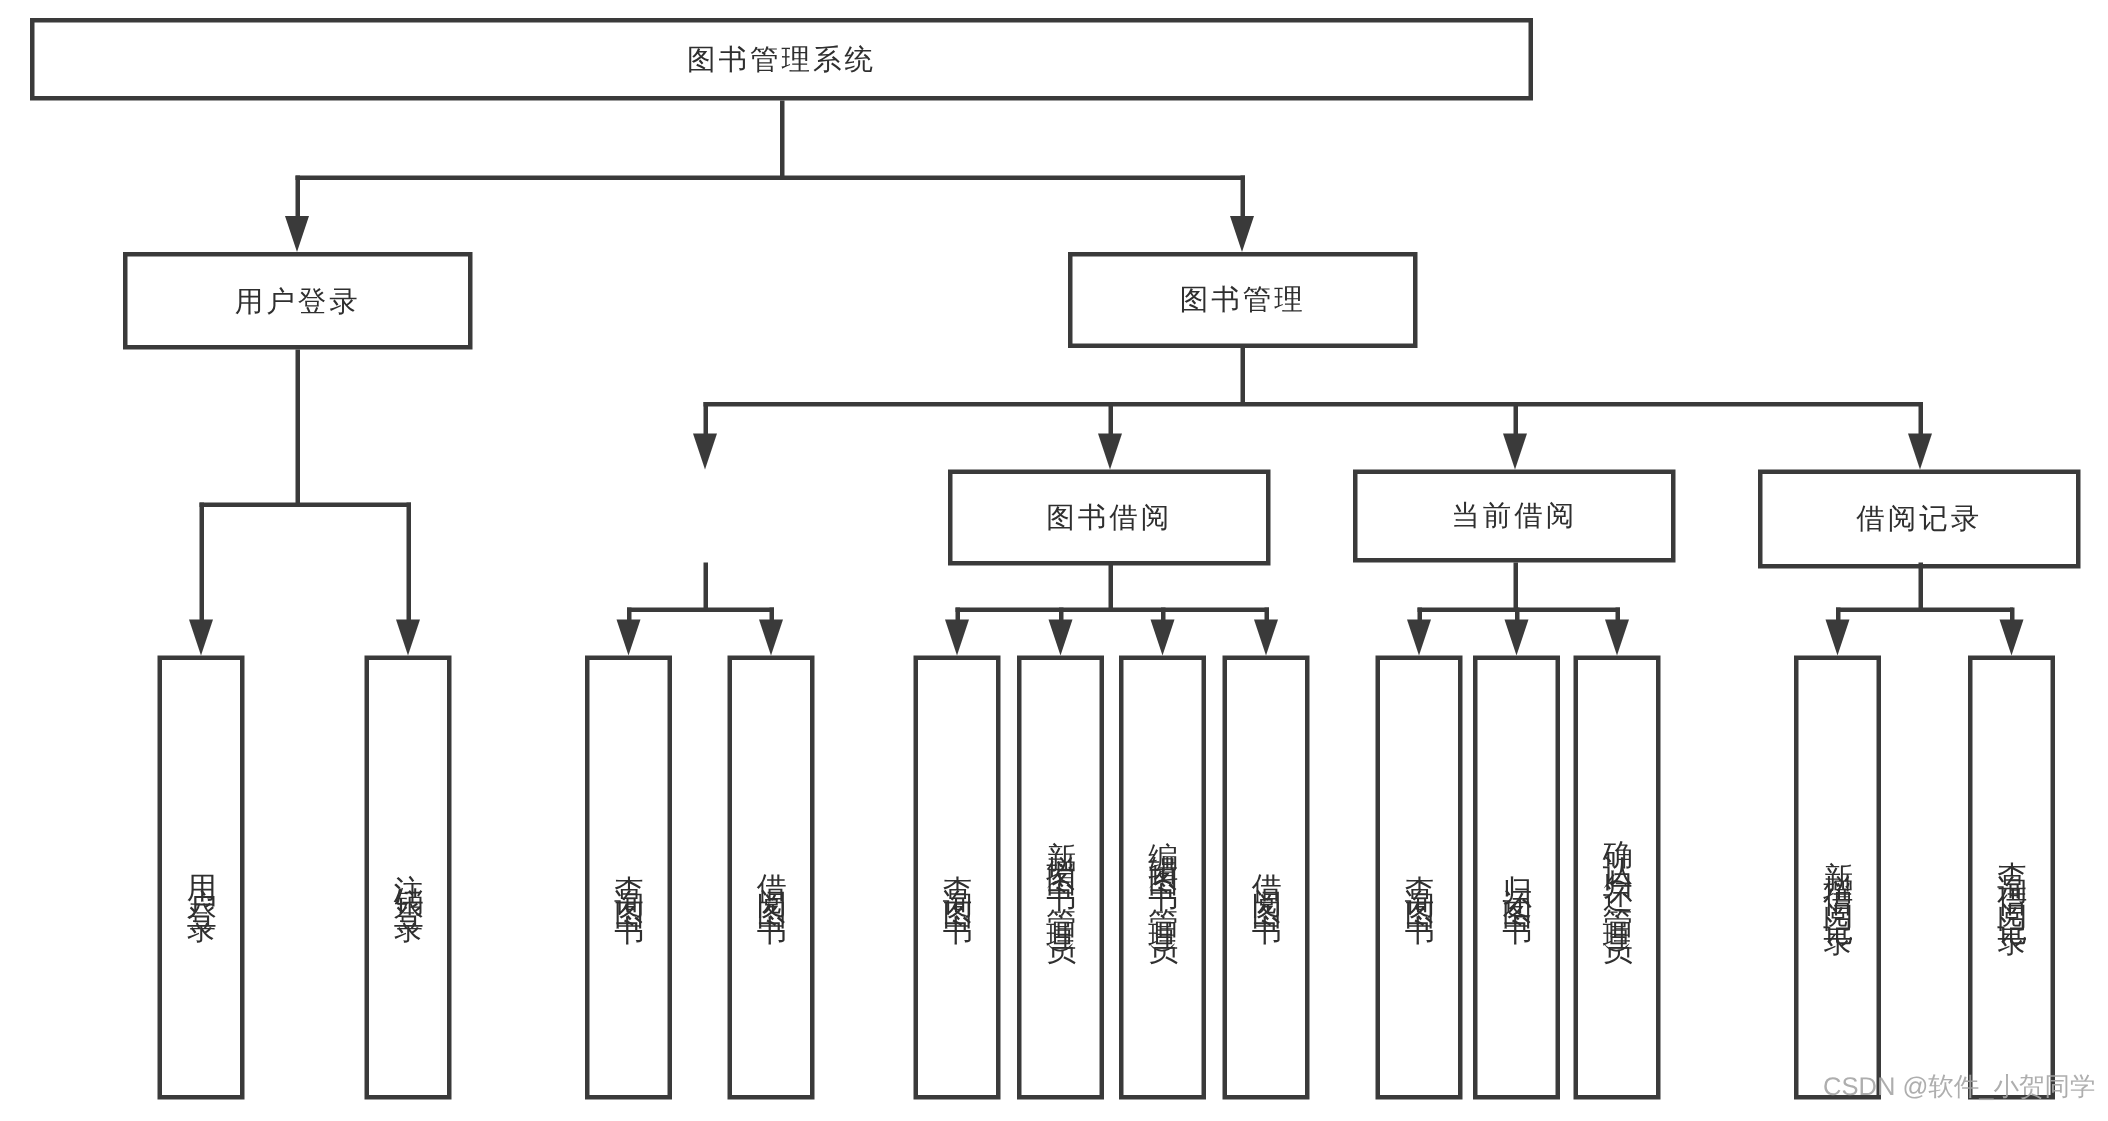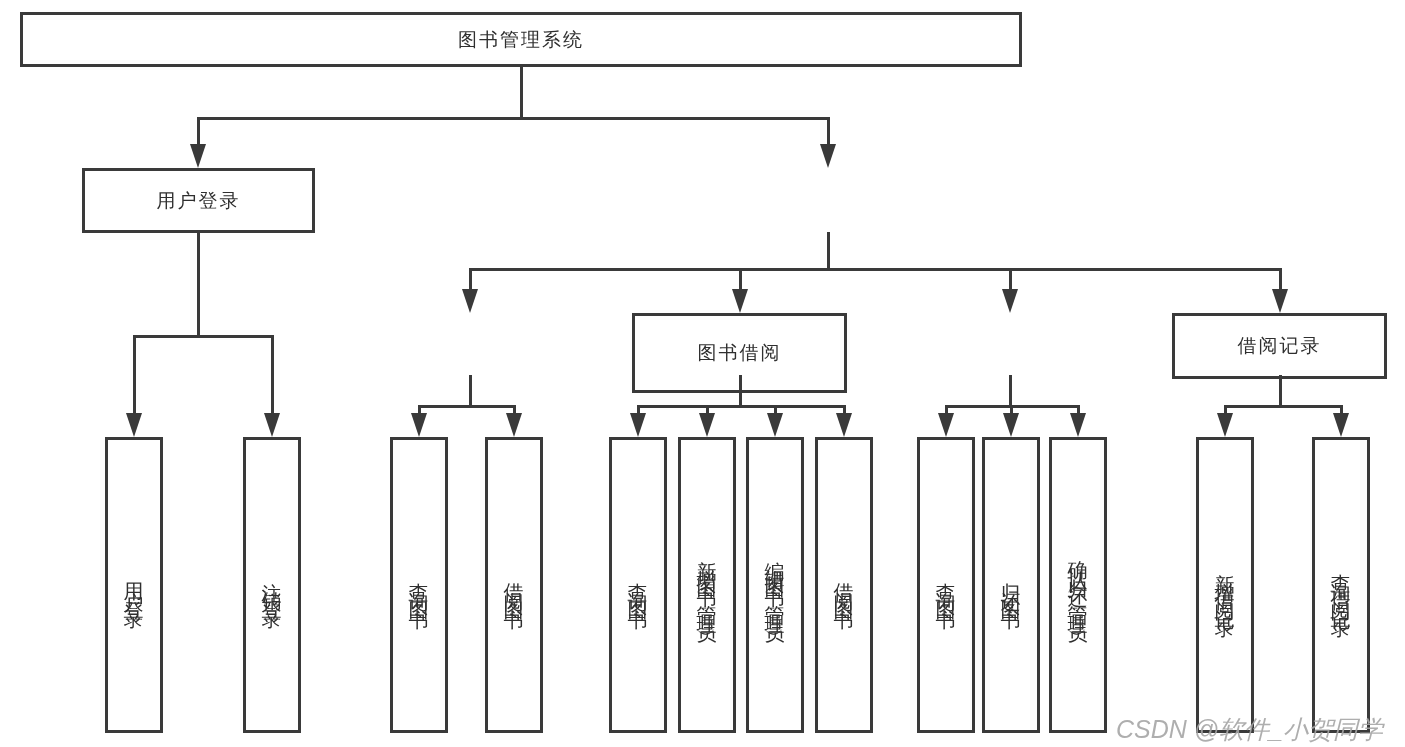"图书管理" div.node { html: none -> <div> <span>图书管理</span> </div> }
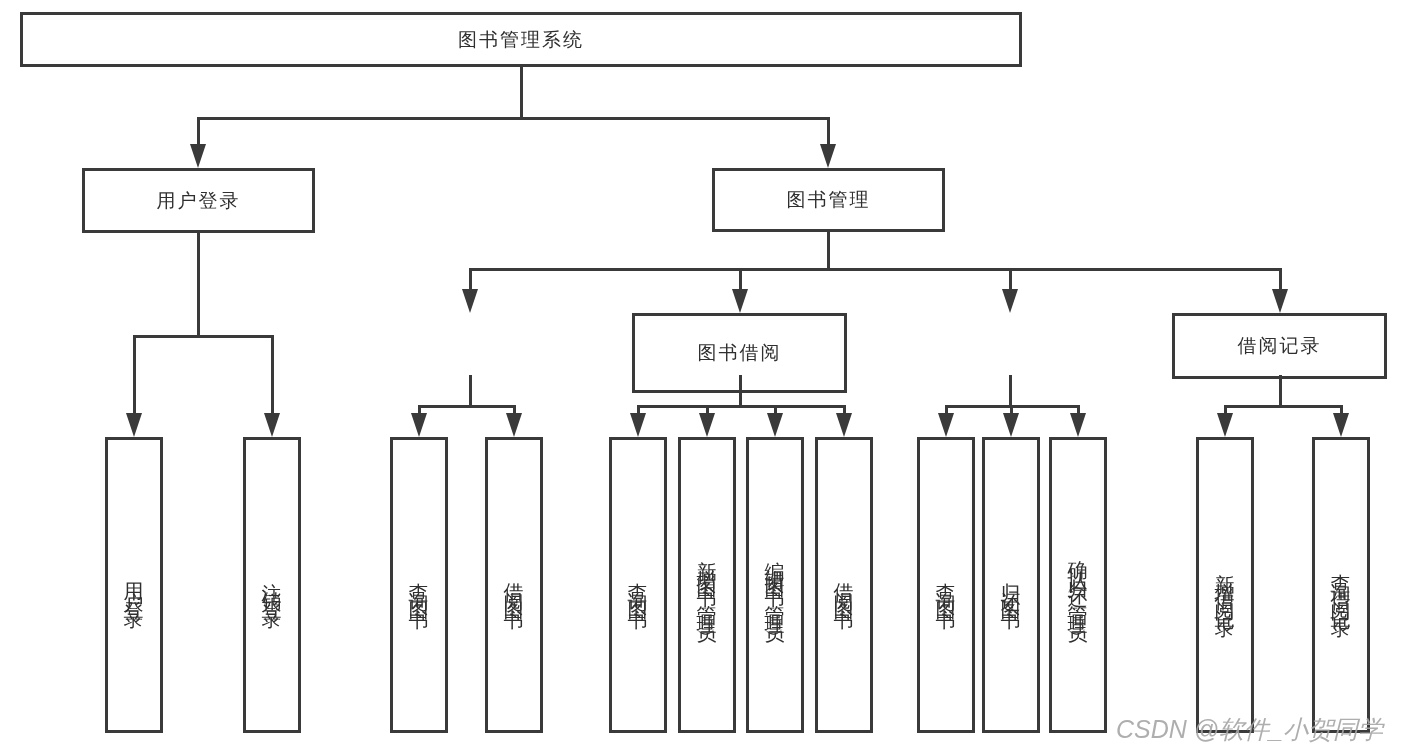"图书借阅" div.node { height: 80px -> 64px }
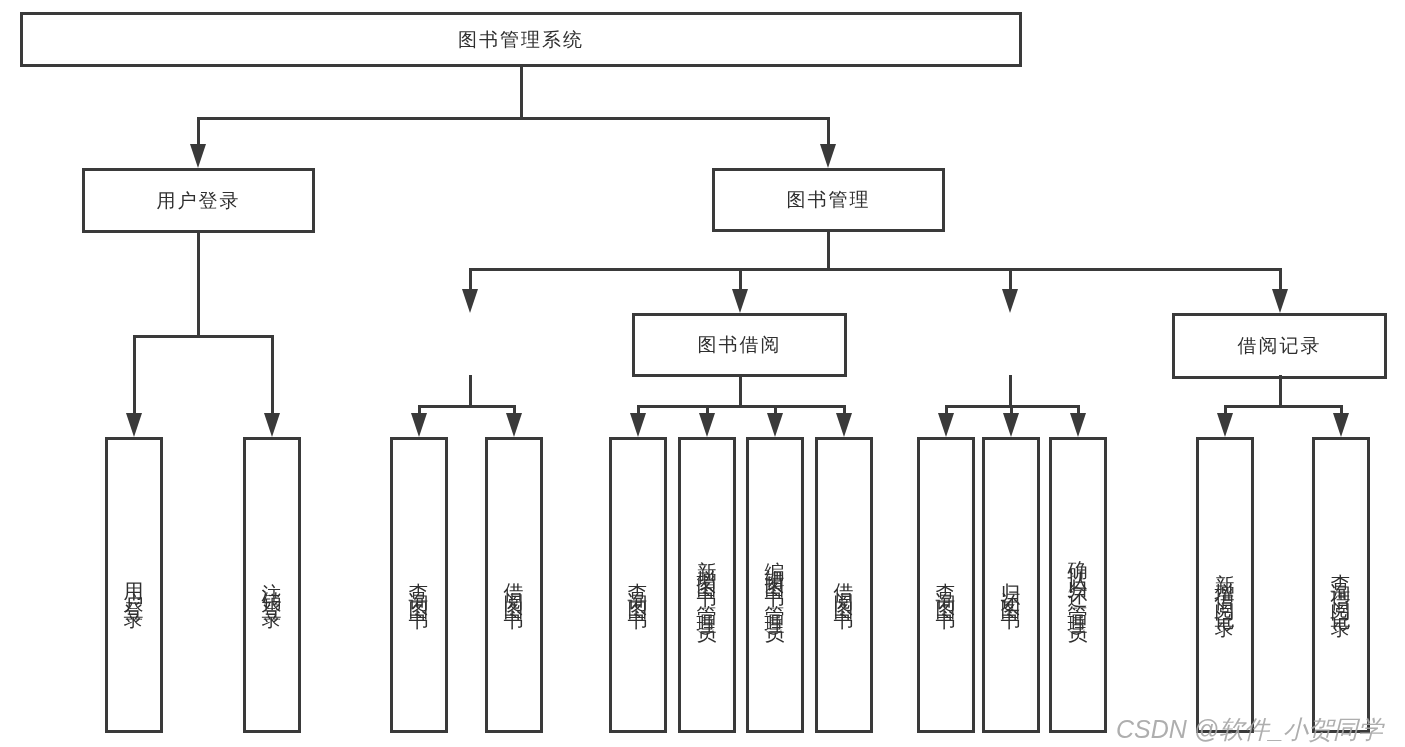"当前借阅" div.node { html: none -> <div> <span>当前借阅</span> </div> }
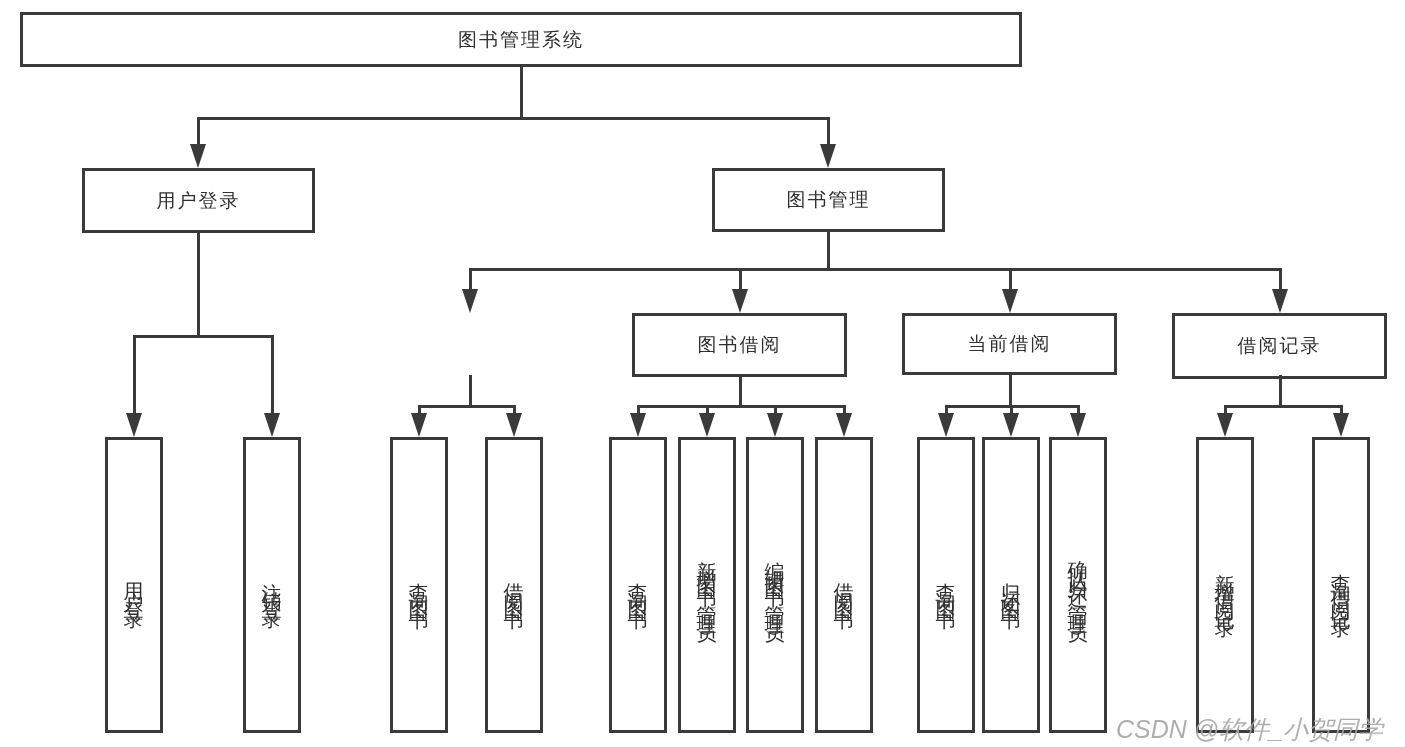"CSDN @软件_小贺同学" .watermark { font-size: 25px -> 17px; font-style: italic -> none; right: 22px -> 8px }
